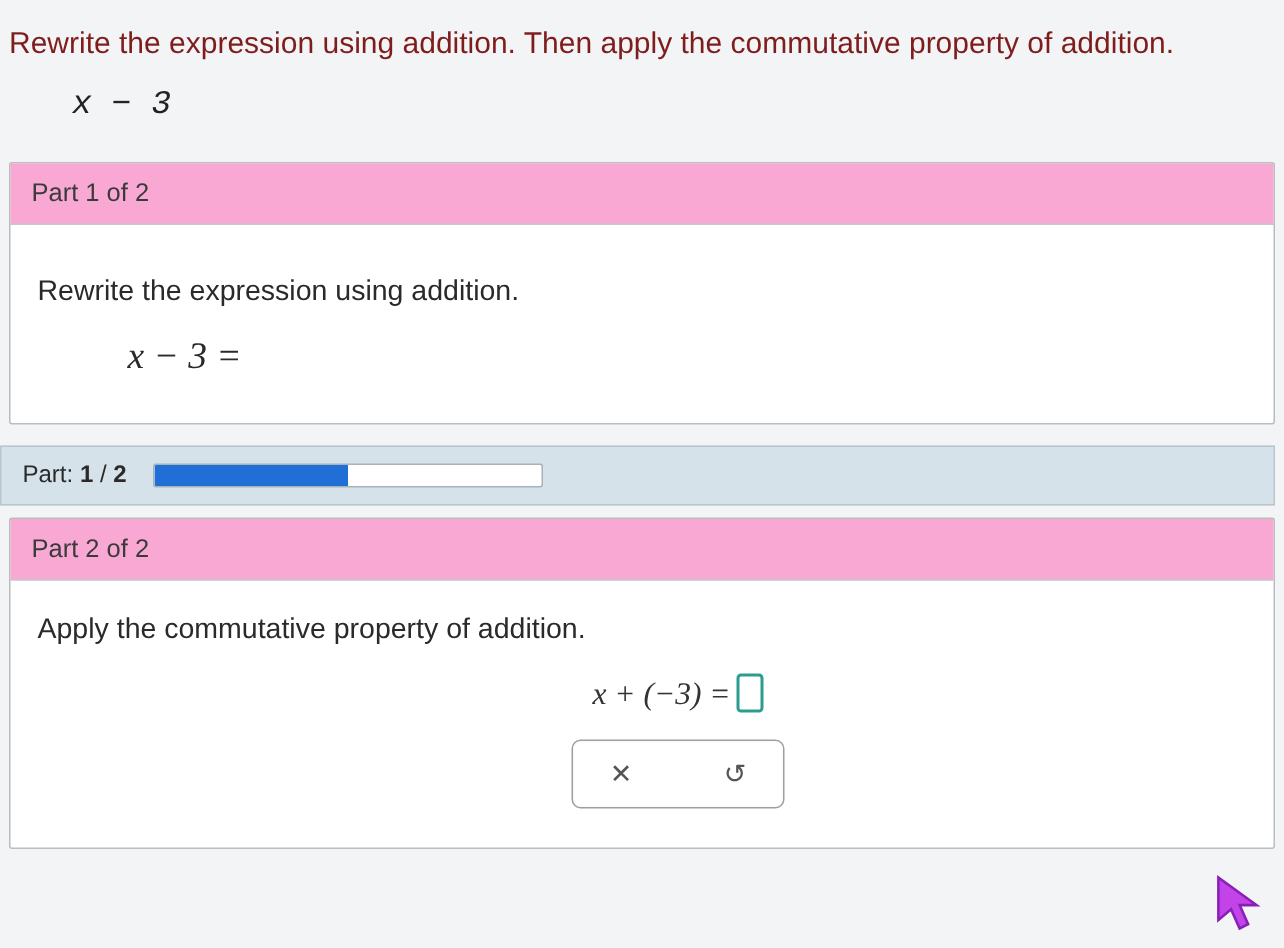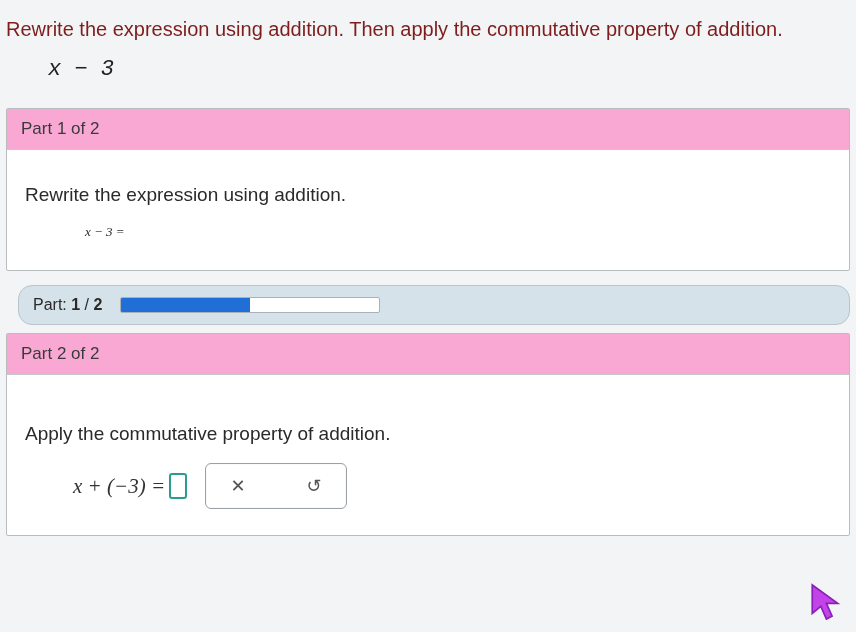"x − 3 =" .eq-row { font-size: 13px -> 25px }
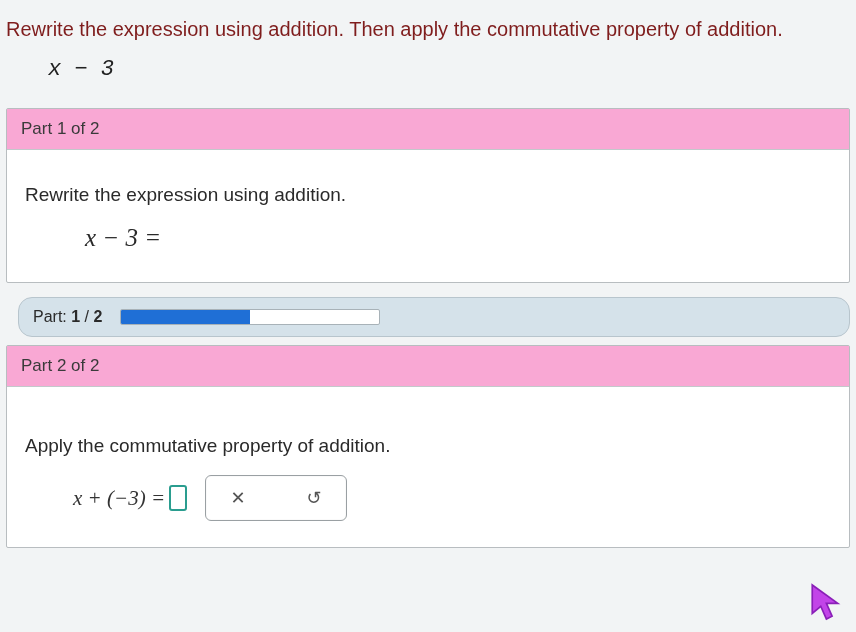"Part: 1 / 2" .progress-bar-wrap { border-radius: 14px -> 0; margin: 6px 6px 6px 18px -> 6px 6px 6px 0 }
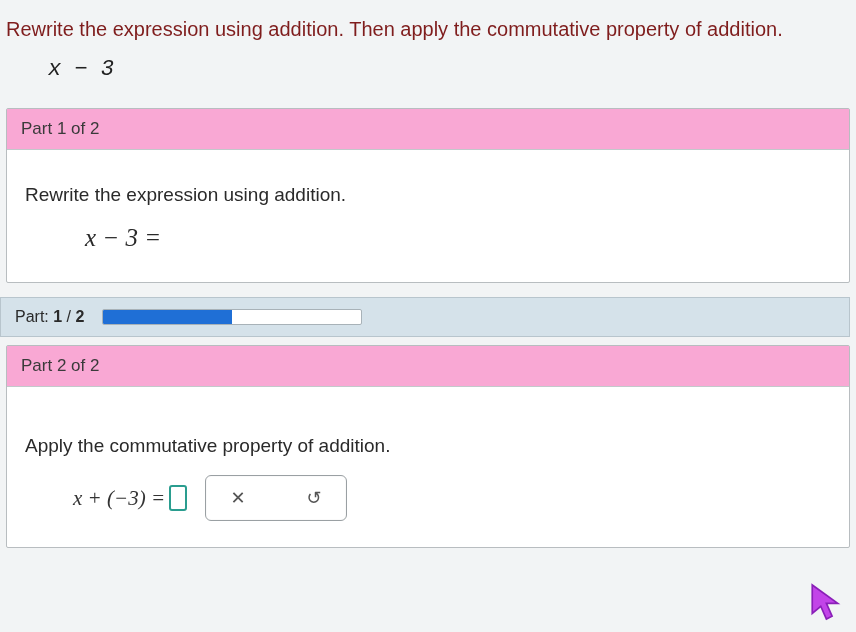"Apply the commutative property of" .part2-body { margin-top: 26px -> none }
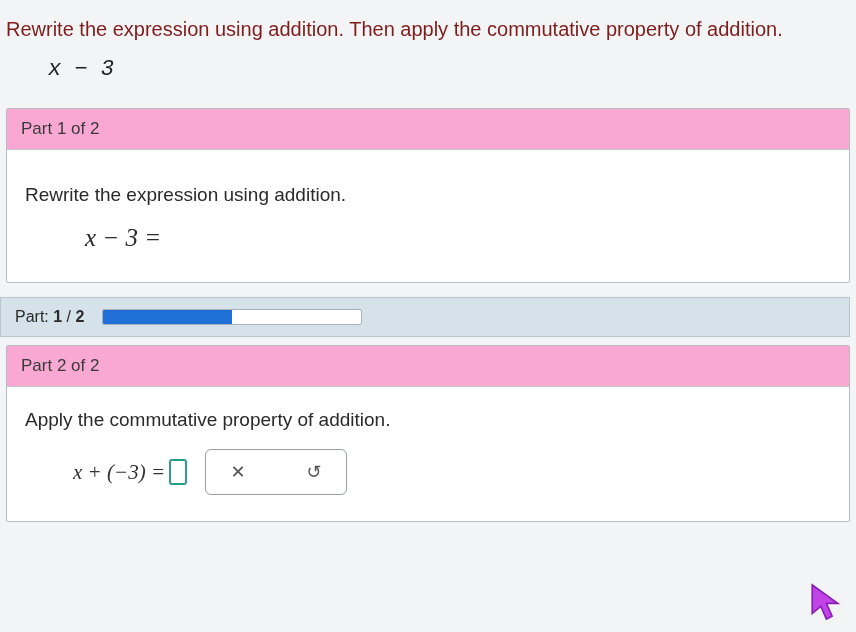"x + (−3) =" .eq2-row { flex-direction: none -> column }
